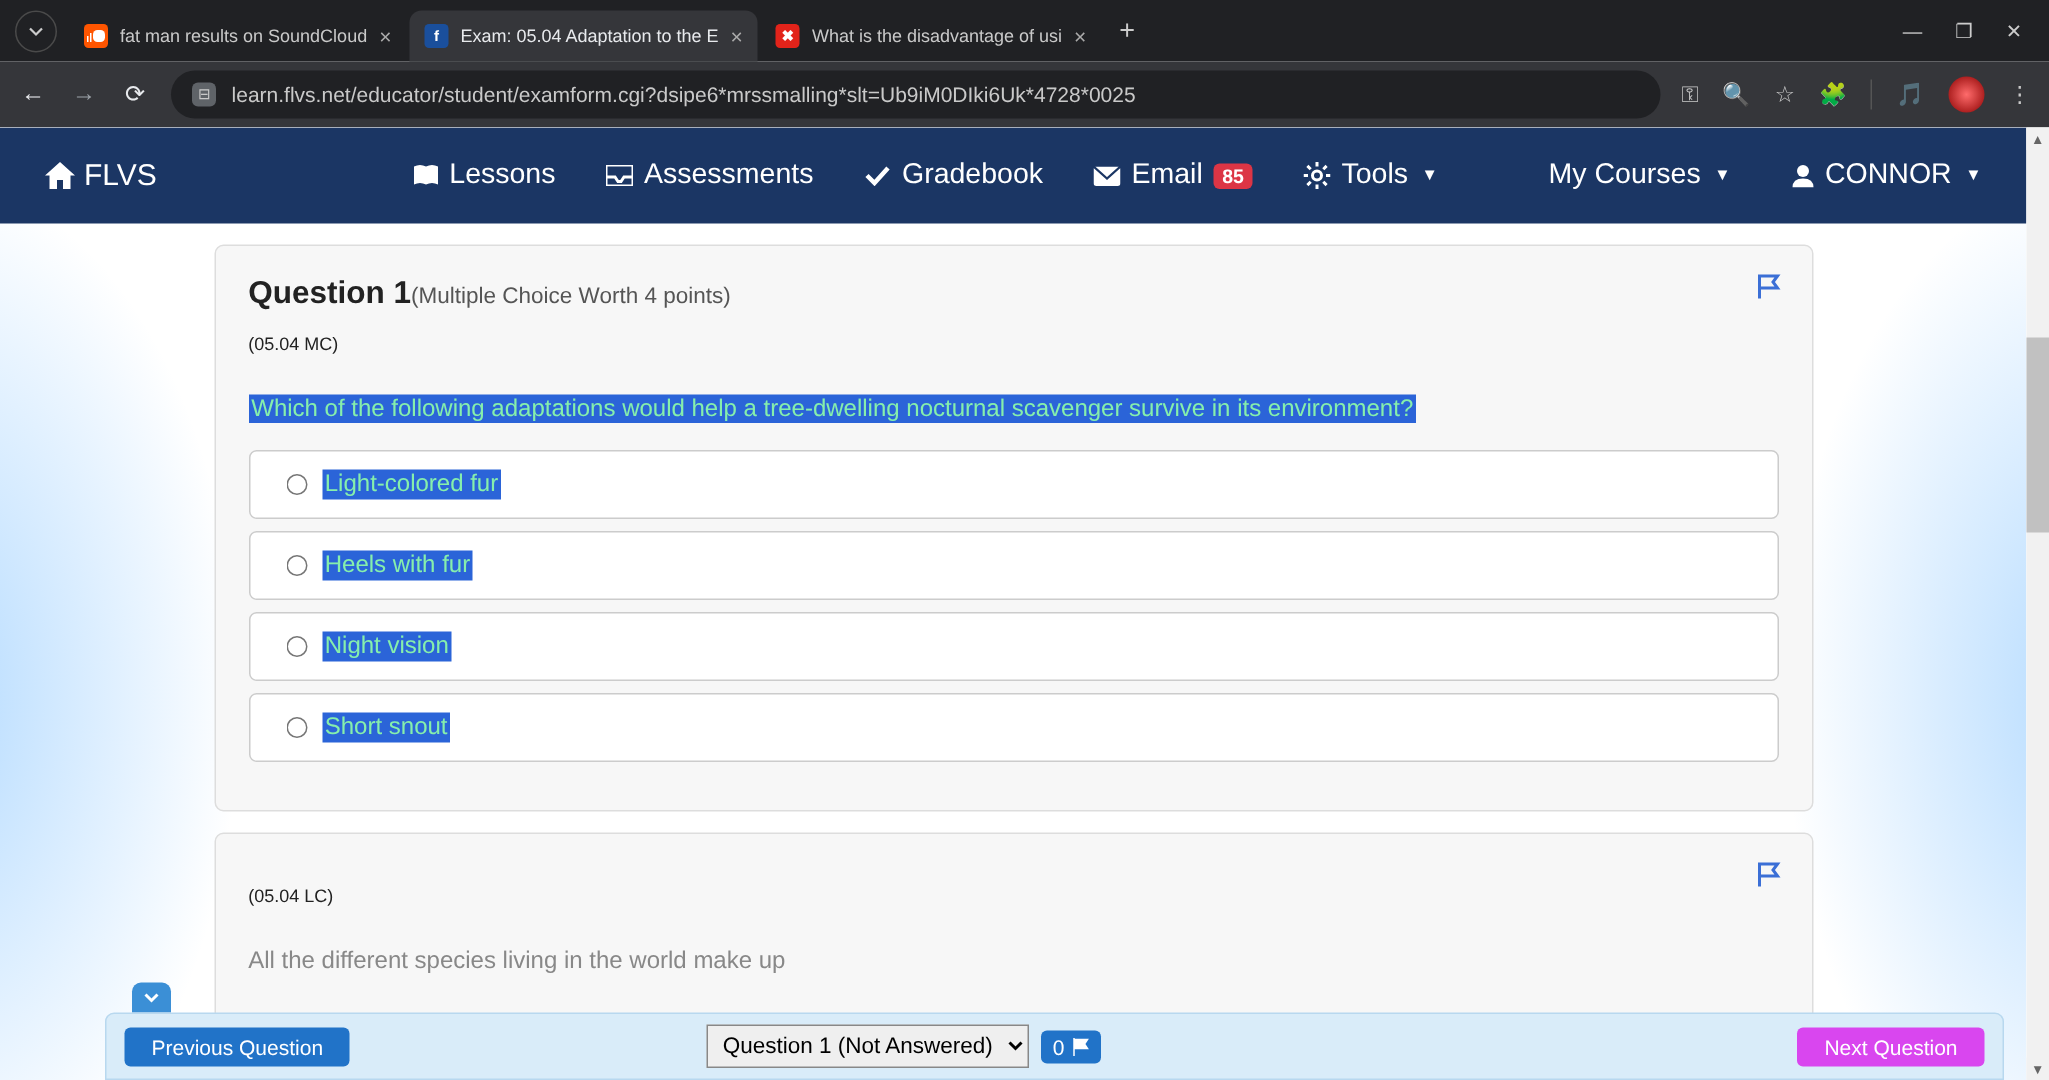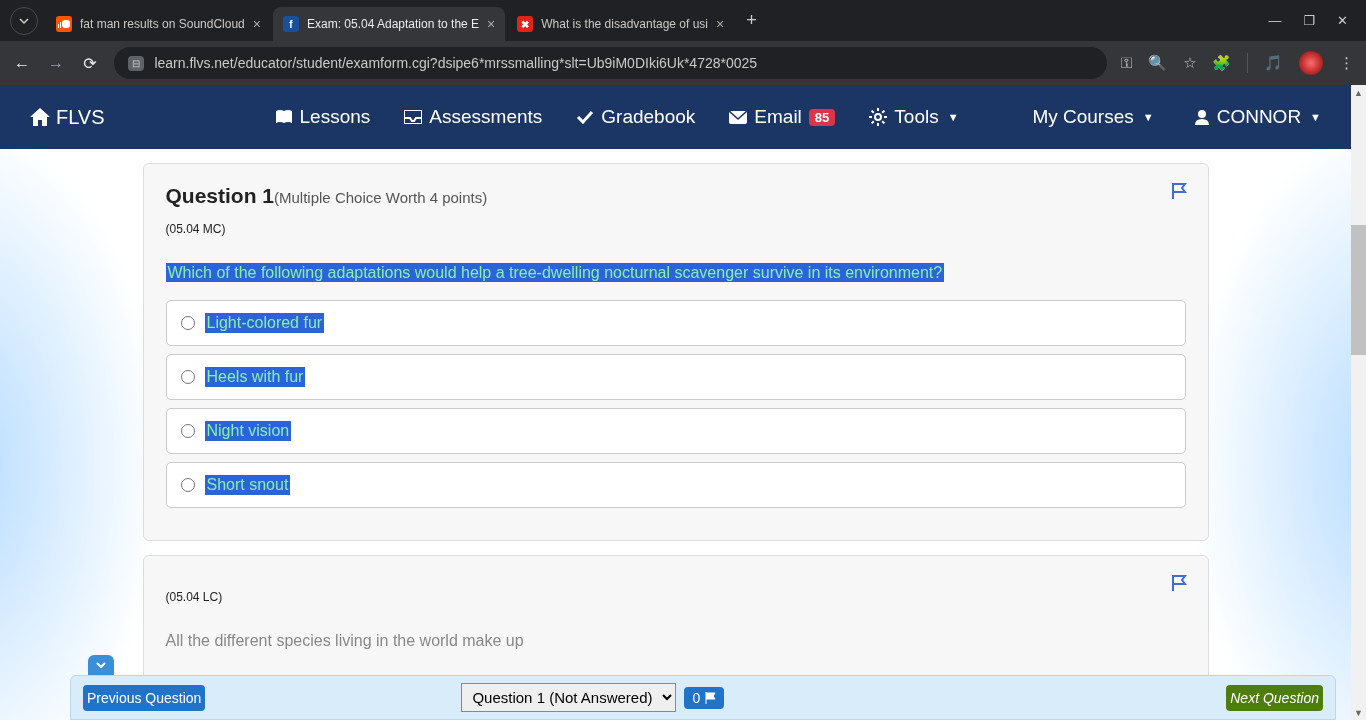"Light-colored fur" .opt { padding: 12px 14px -> 12px 24px }
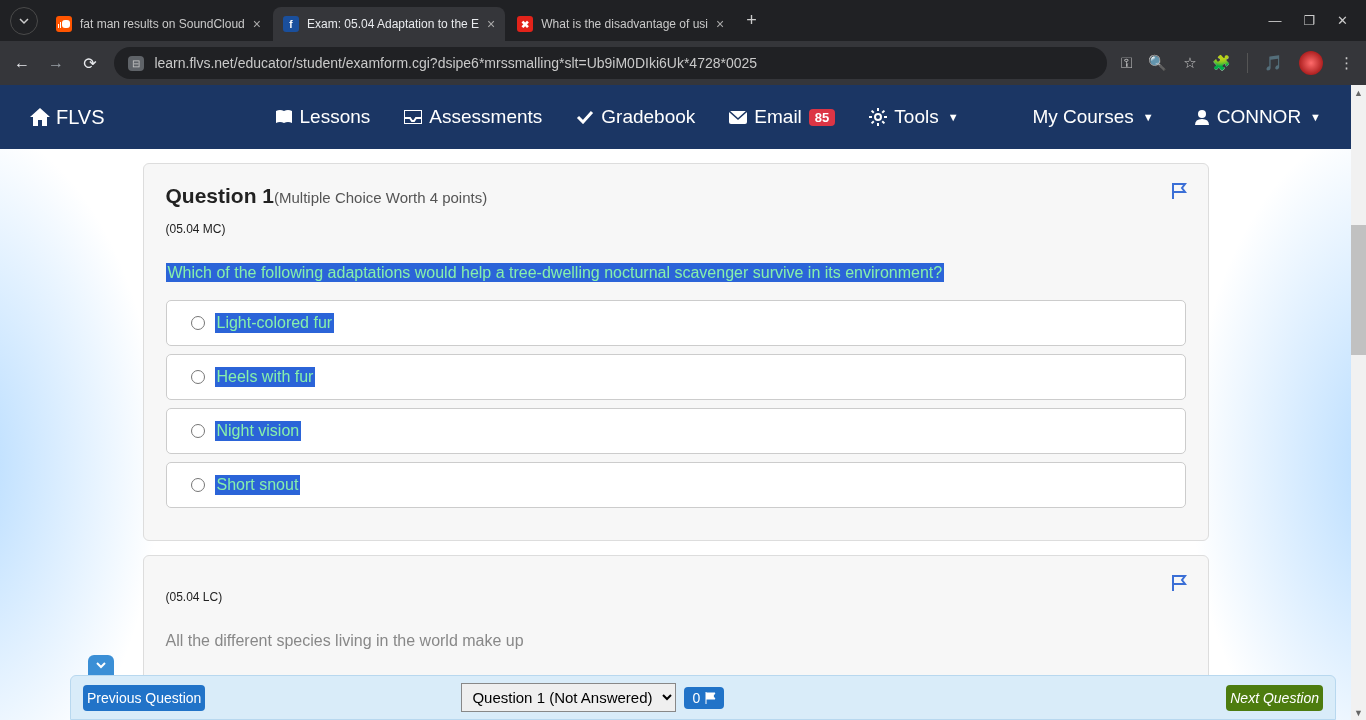"Previous Question" .btn-blue { padding: 5px 4px -> 5px 18px }
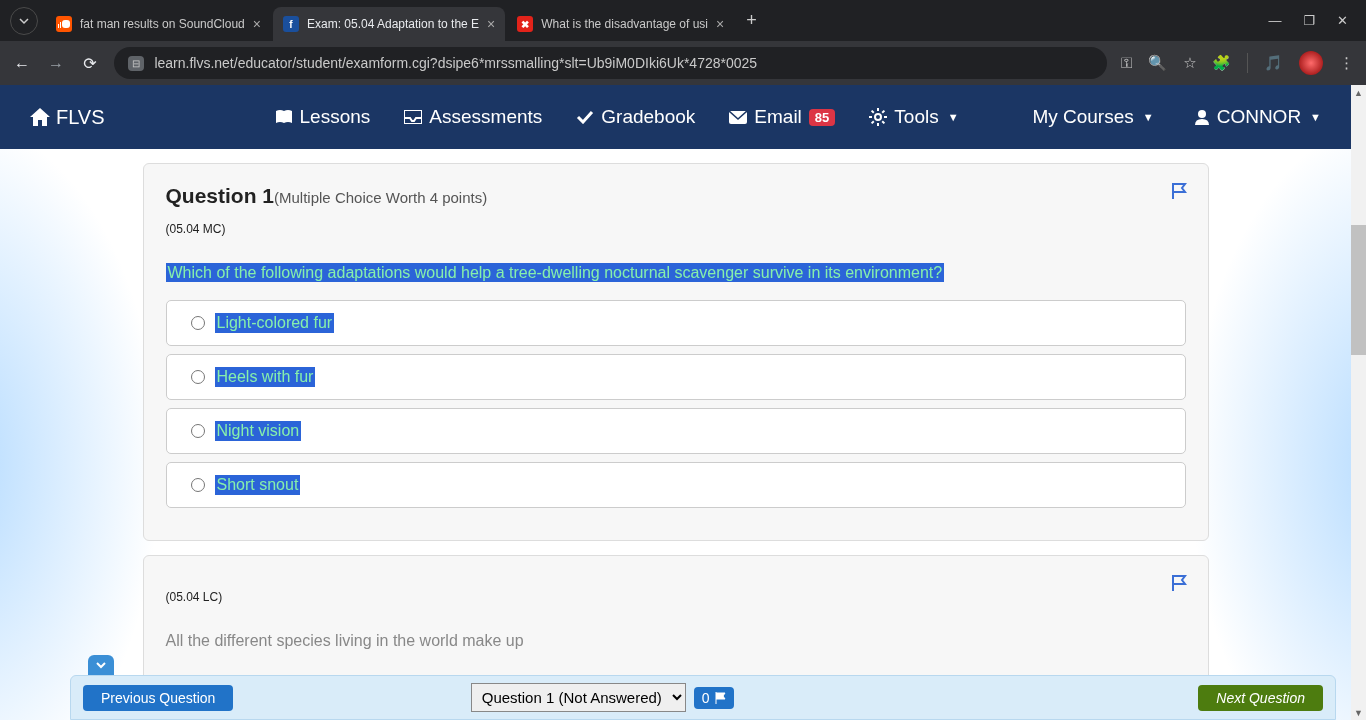"Next Question" .btn-blue.next { background: #4d7c0f -> #d946ef; font-style: italic -> none }
